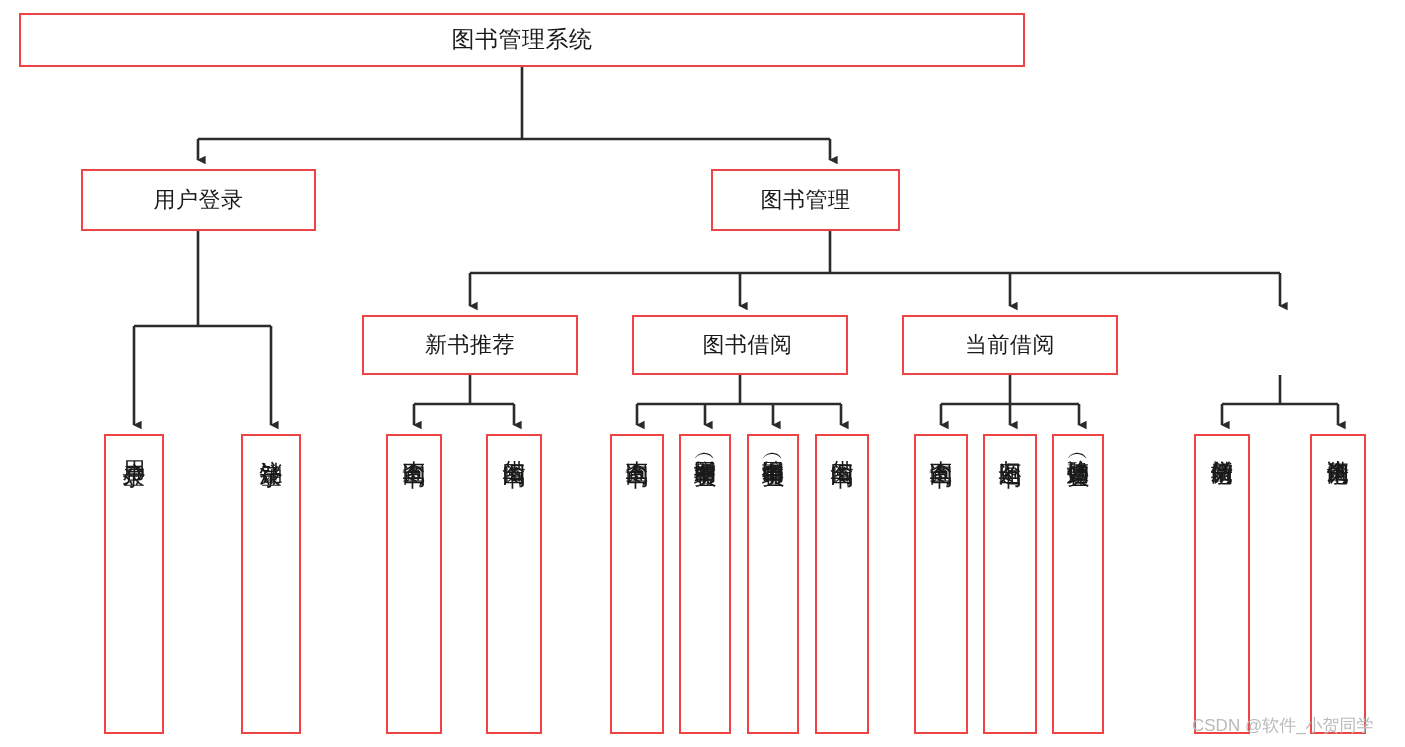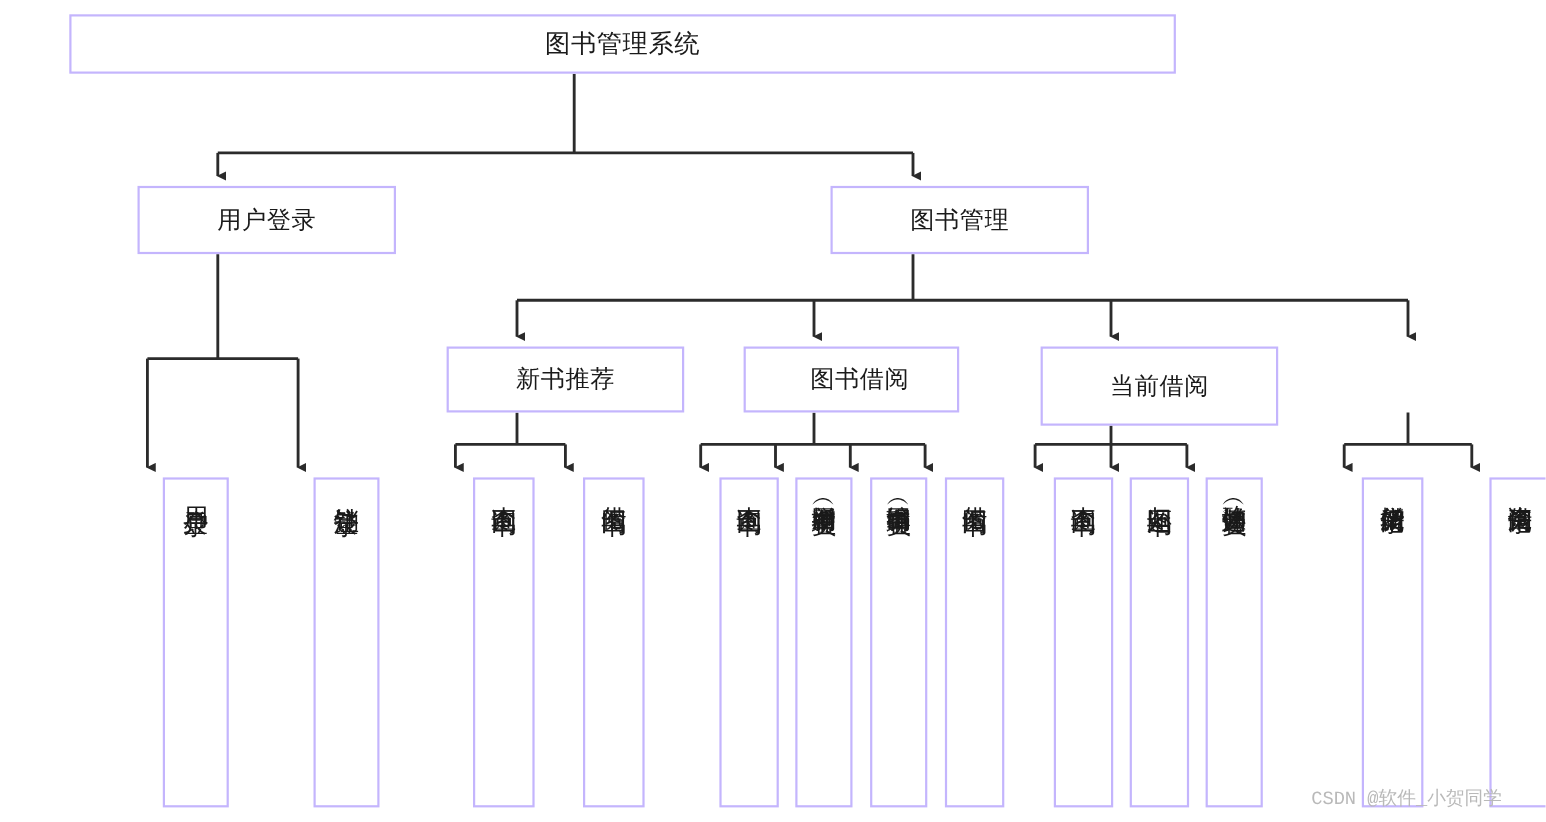"图书管理系统" .node { border: 2px solid #c4b5fd -> 2px solid #ef4444; margin-left: 44px -> none }
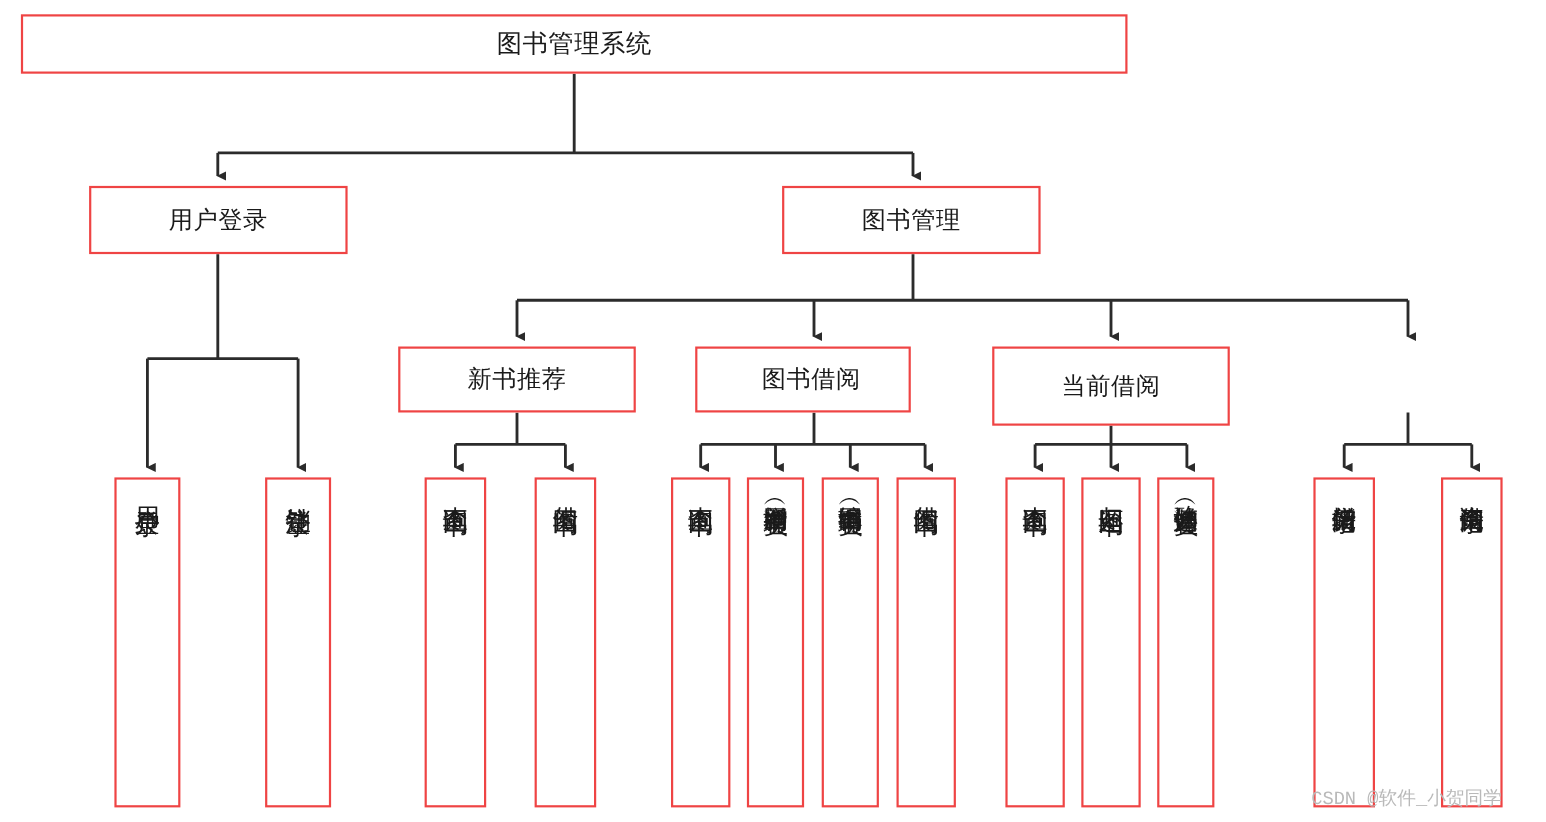"图书管理" div.node { width: 235px -> 189px }
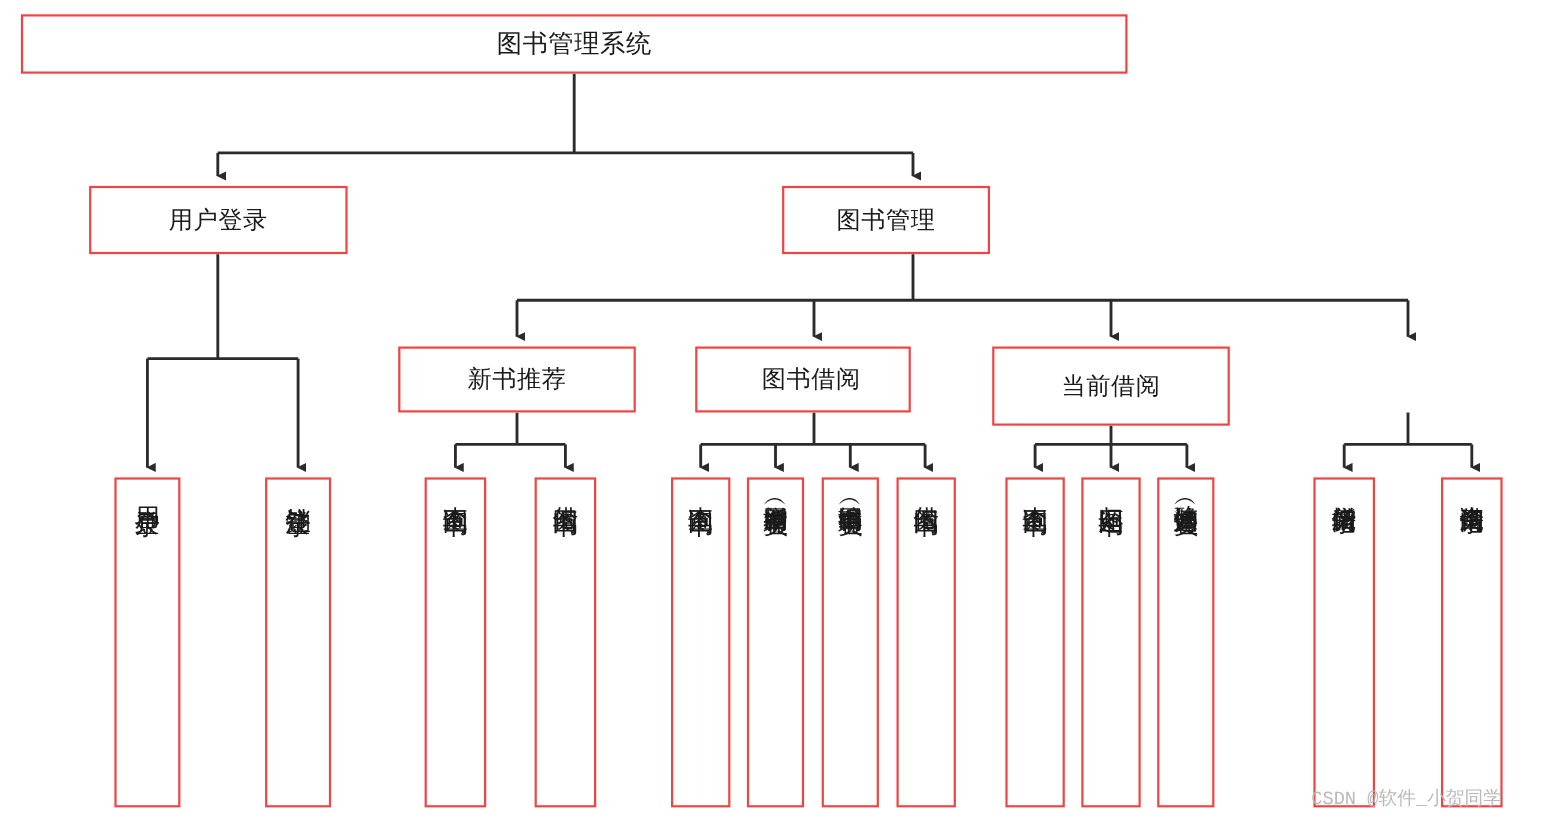"图书借阅" div.node { width: 196px -> 216px }
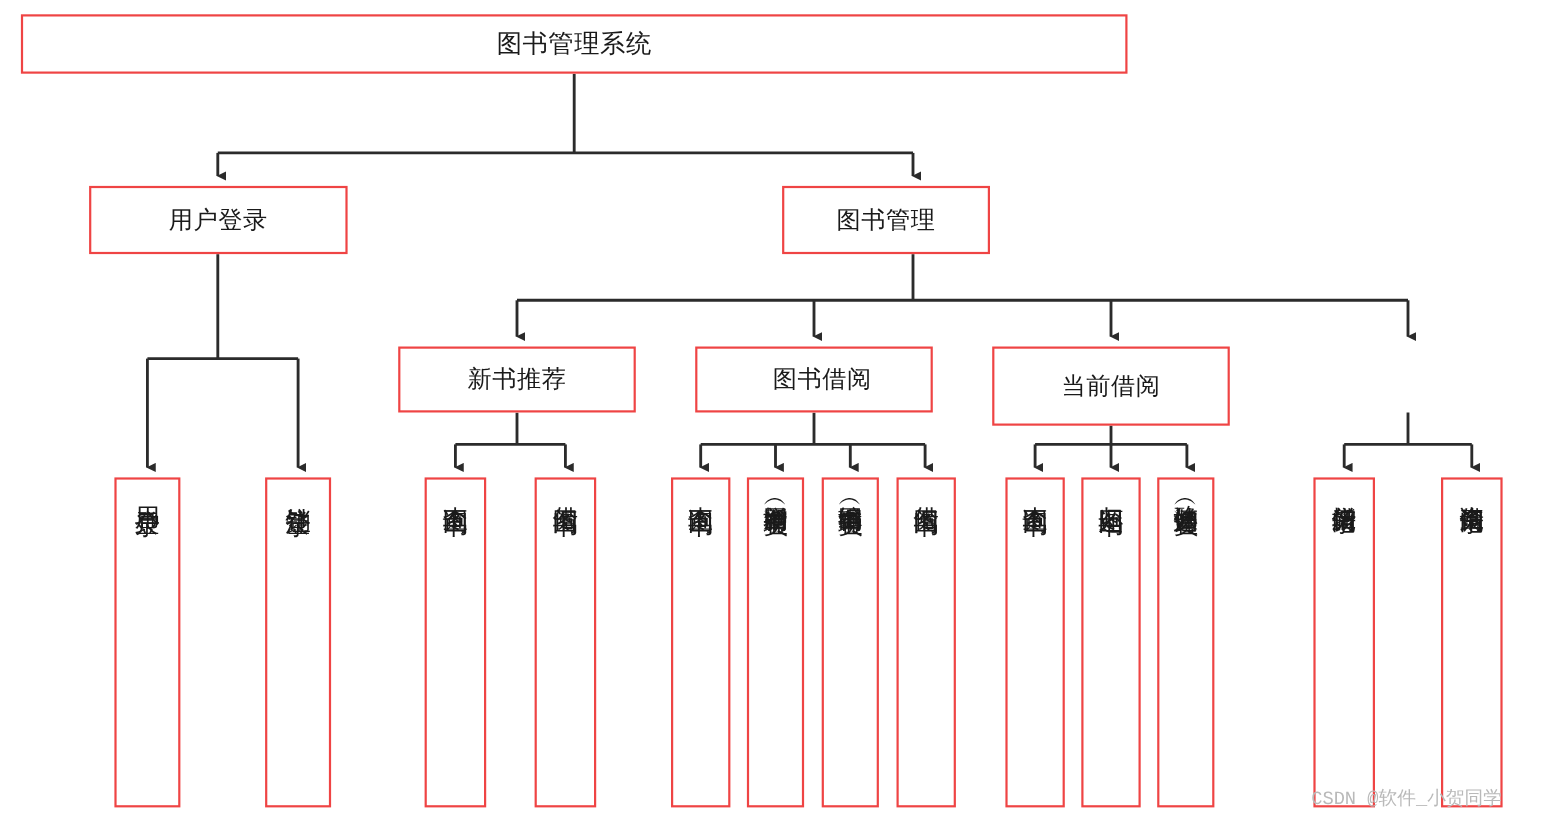"当前借阅" div.node { height: 72px -> 60px }
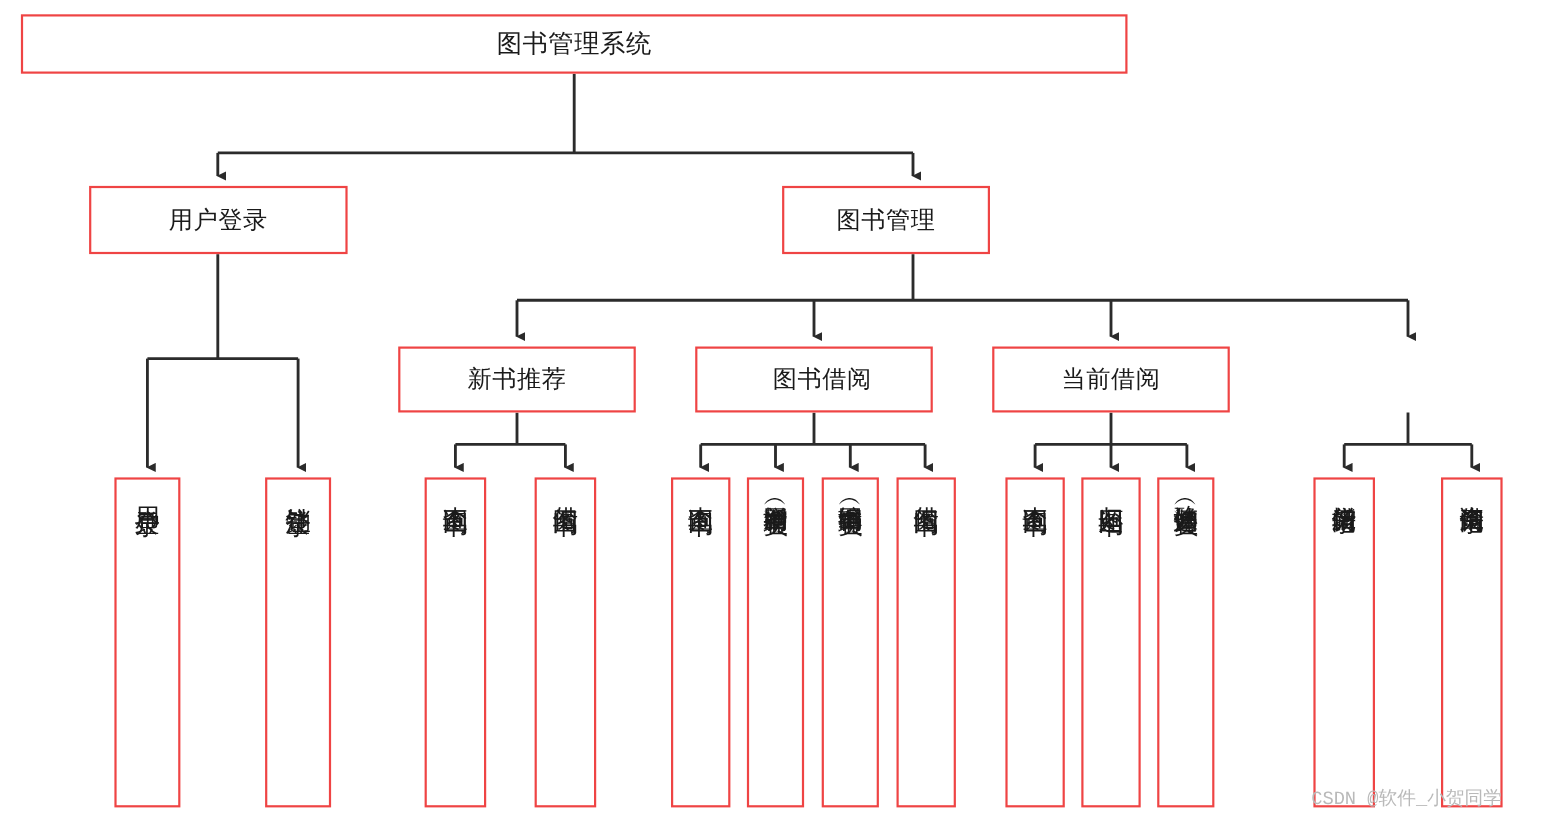"CSDN @软件_小贺同学" #watermark { font-family: Liberation Mono, monospace -> Liberation Sans, sans-serif }
